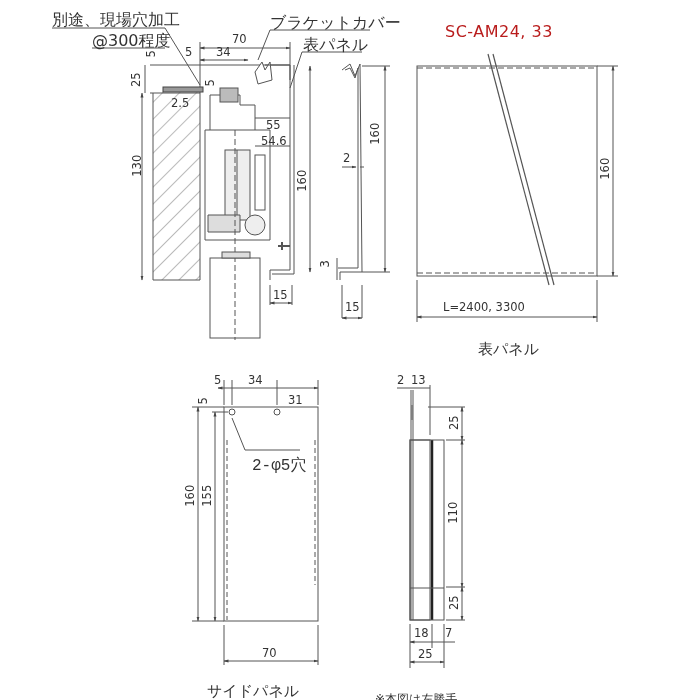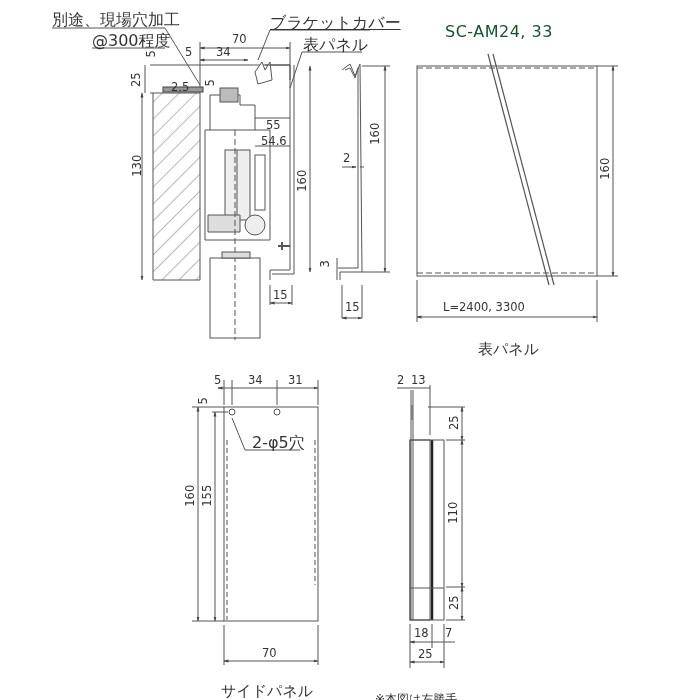"ブラケットカバー" div.lbl { text-decoration: underline -> none }
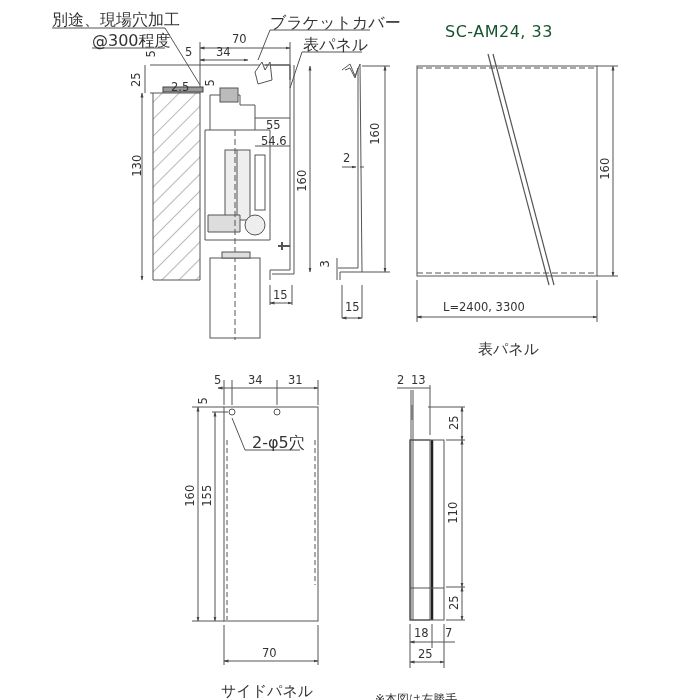"SC-AM24, 33" .title { color: #14532d -> #b91c1c }
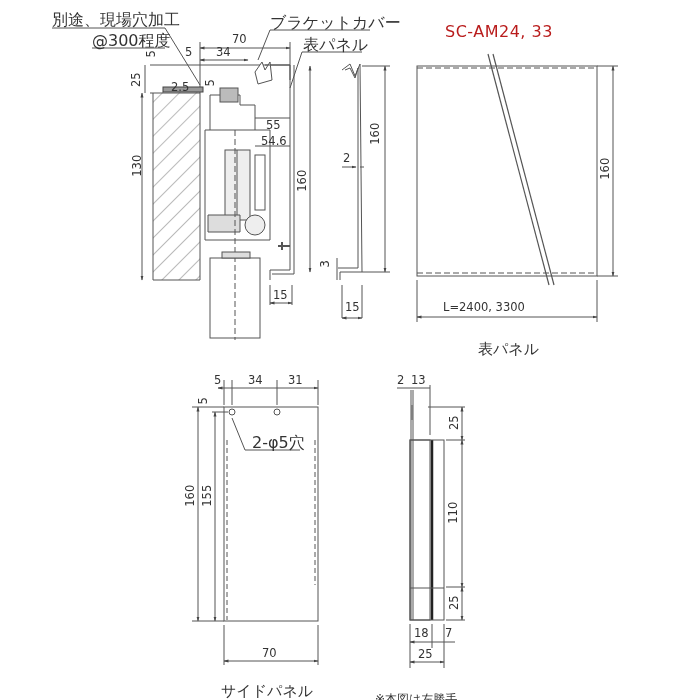"2.5" div.dim { top: 82px -> 98px }
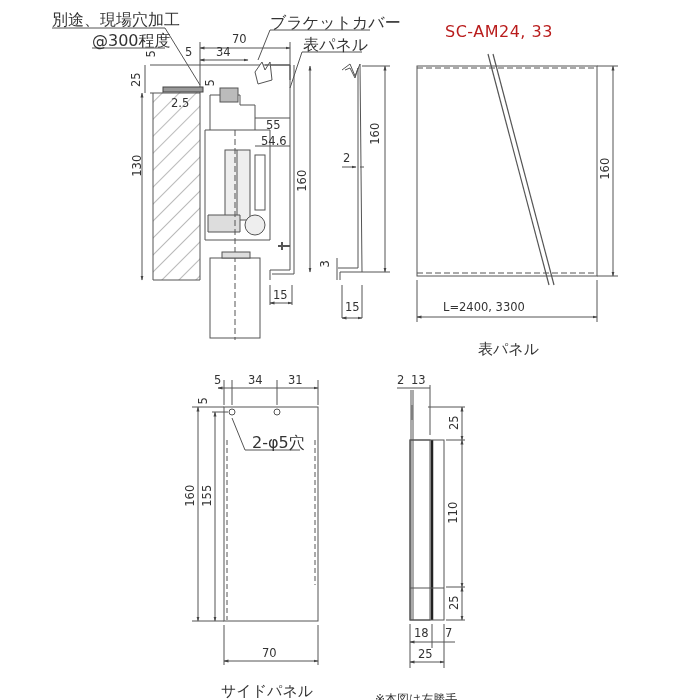"31" div.dim { top: 375px -> 395px }
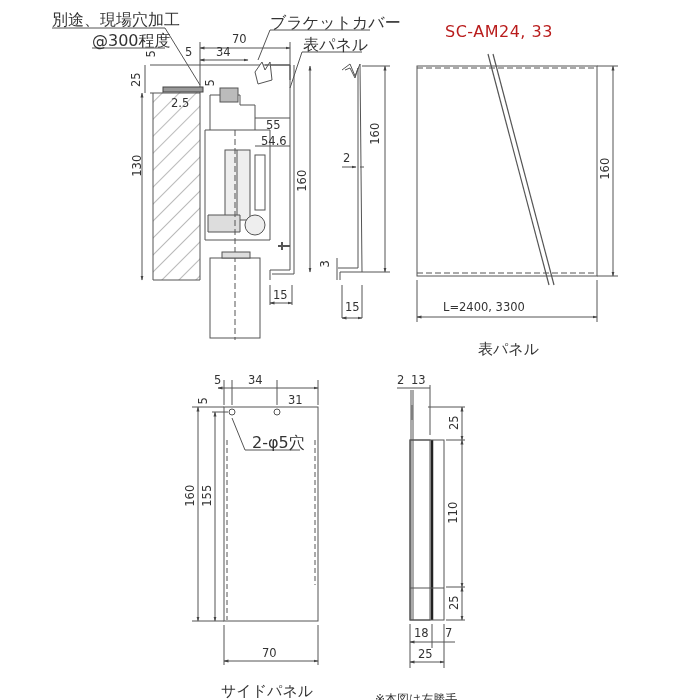"2-φ5穴" div.lbl { font-family: none -> Liberation Mono, monospace; top: 435px -> 458px }
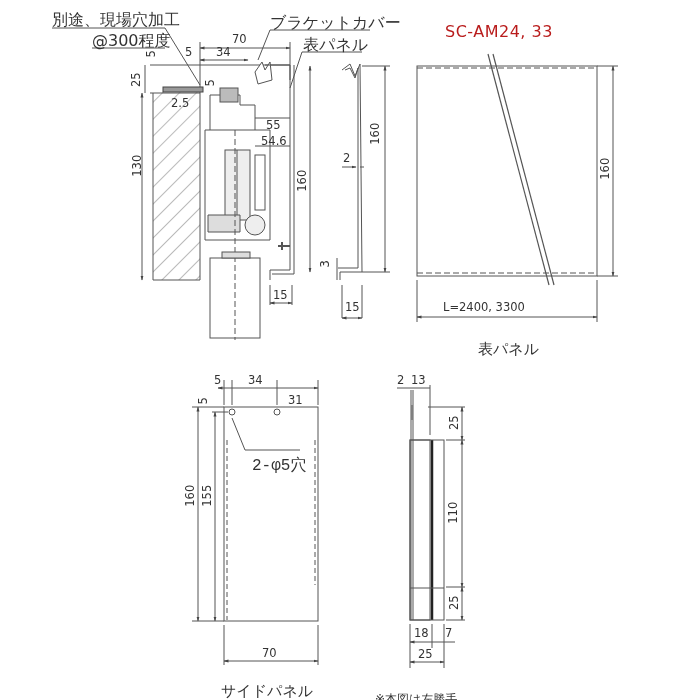"サイドパネル" div.cap { left: 221px -> 207px }
